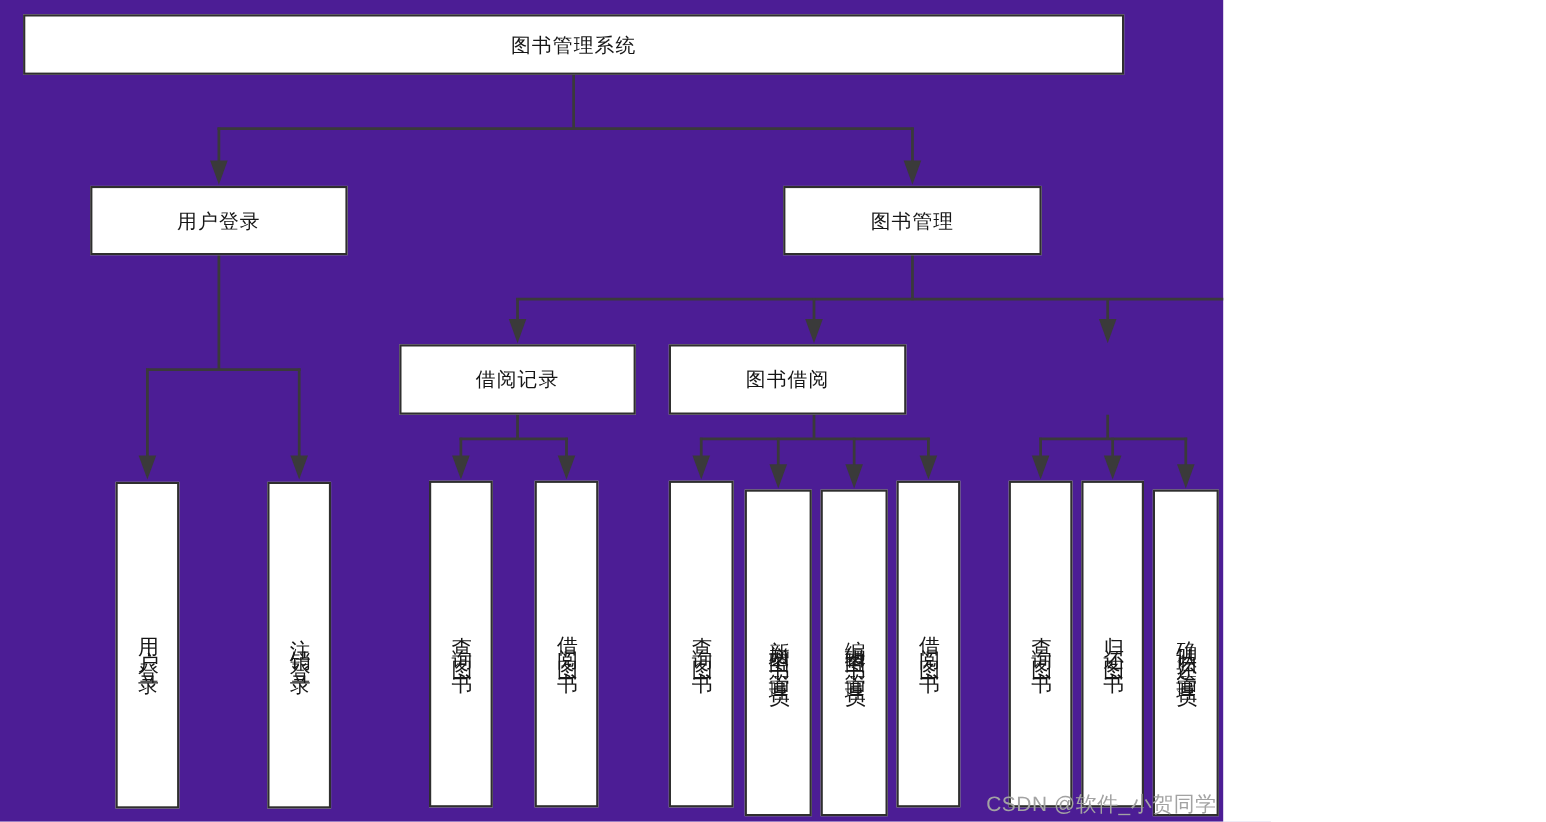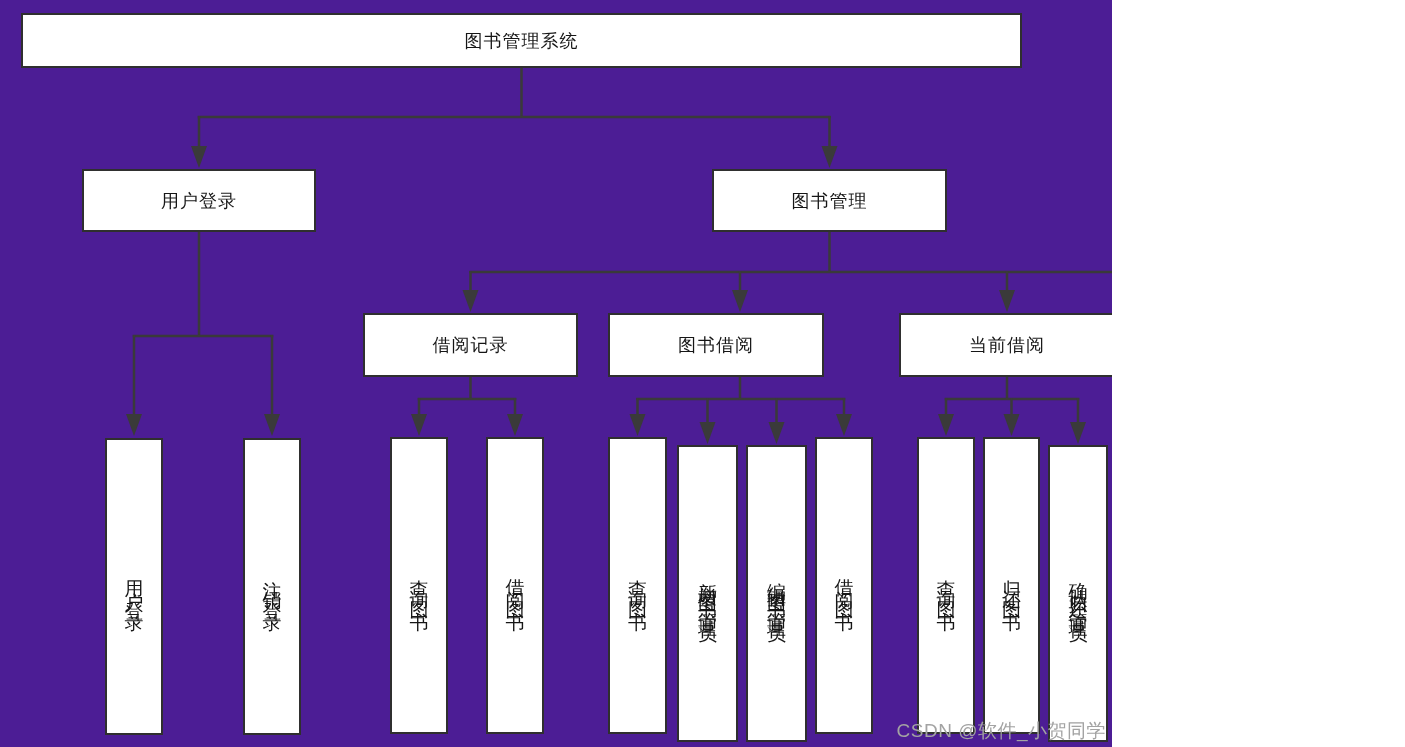"当前借阅" div.box { html: <div> <span>当前借阅</span> </div> -> none }
